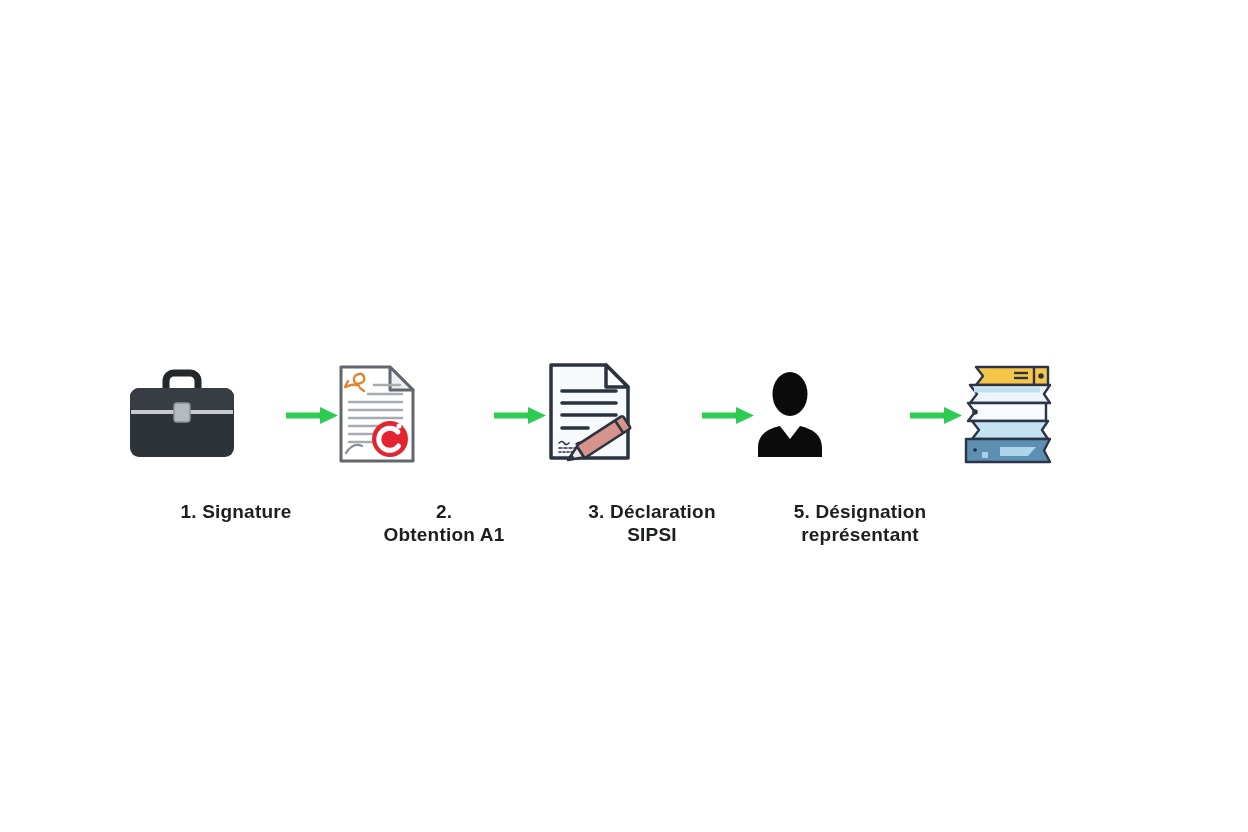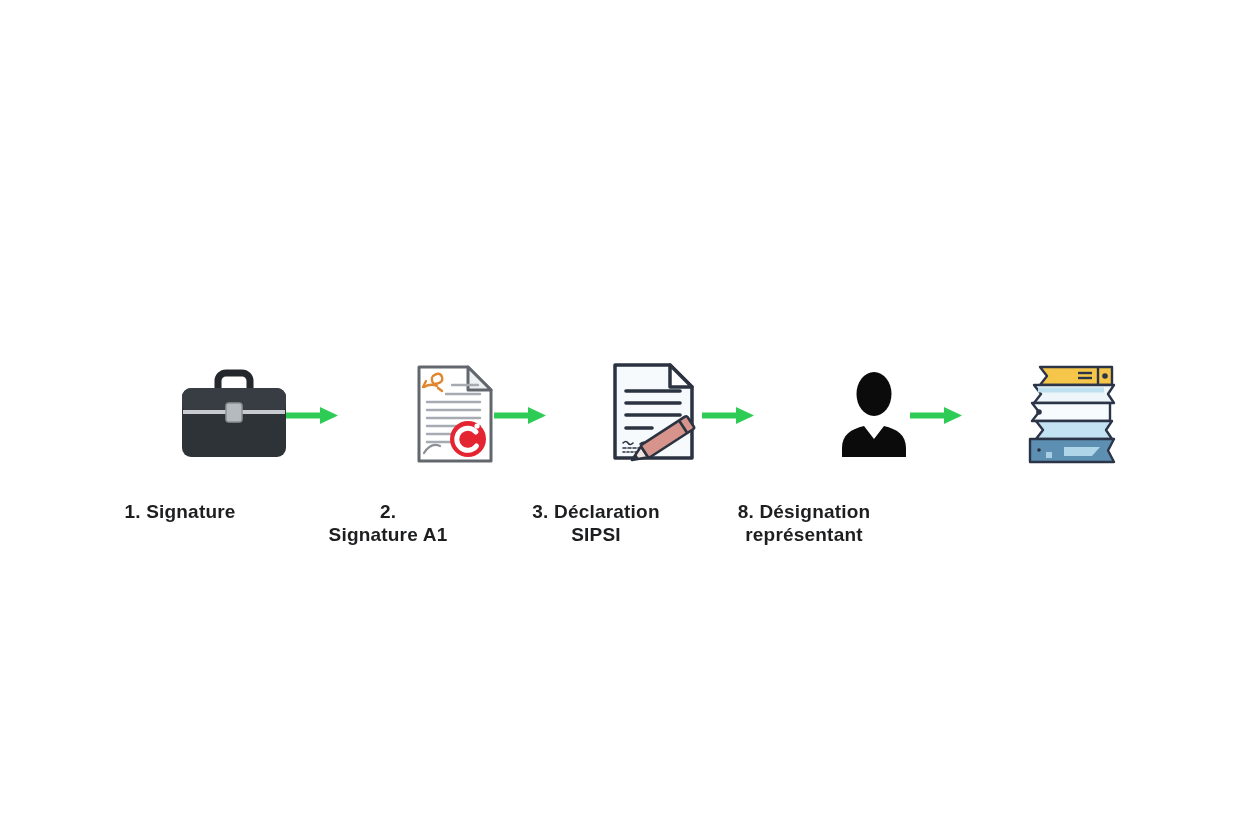"1. Signature" .step { align-items: flex-end -> flex-start }
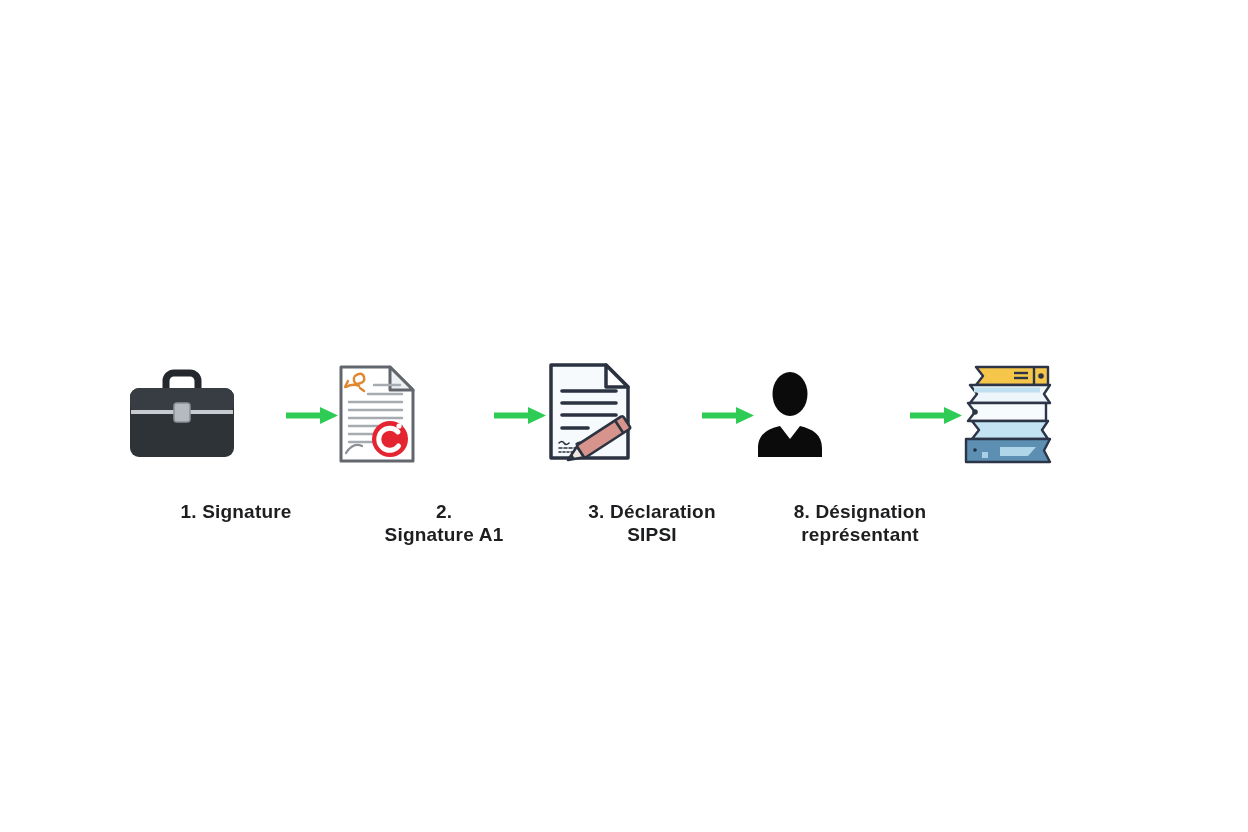"8. Désignation" span.line { text: 8 -> 5 }
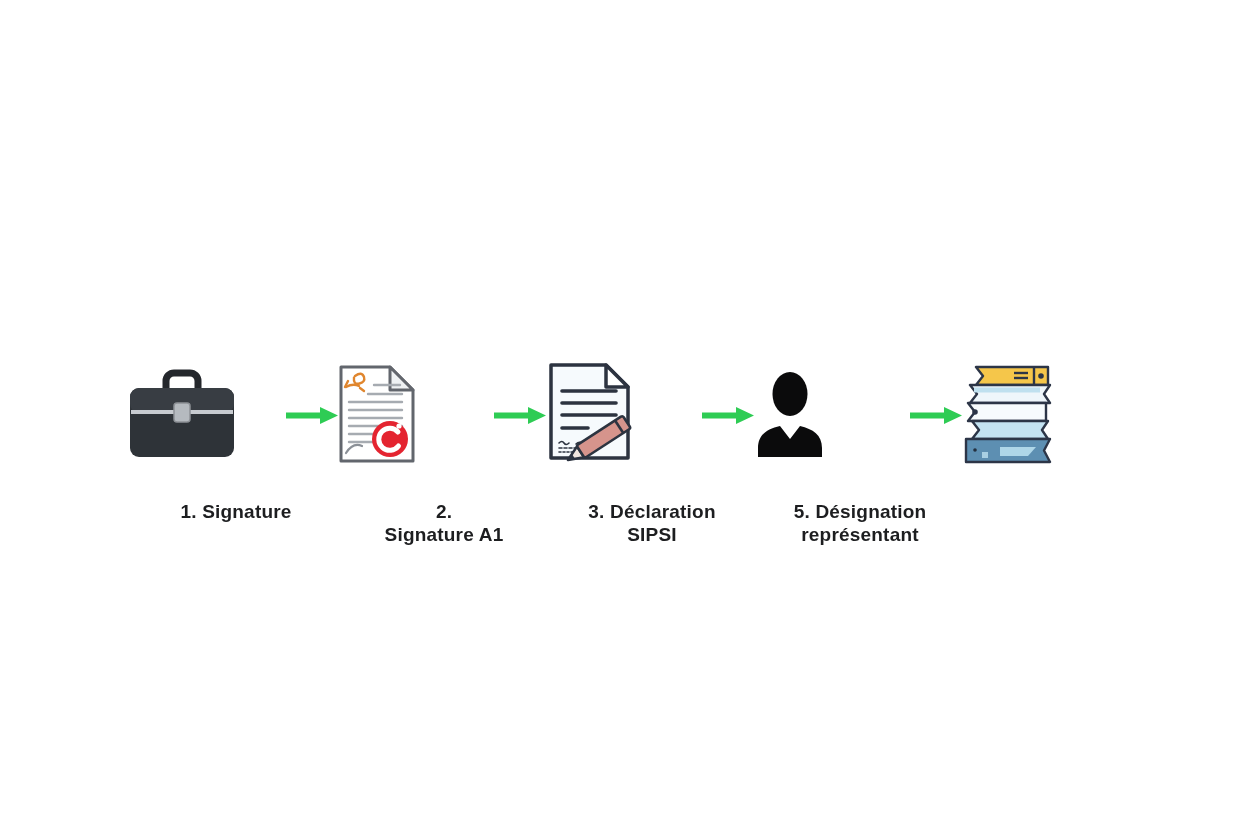"Signature A1" span.line { text: Signature -> Obtention }
